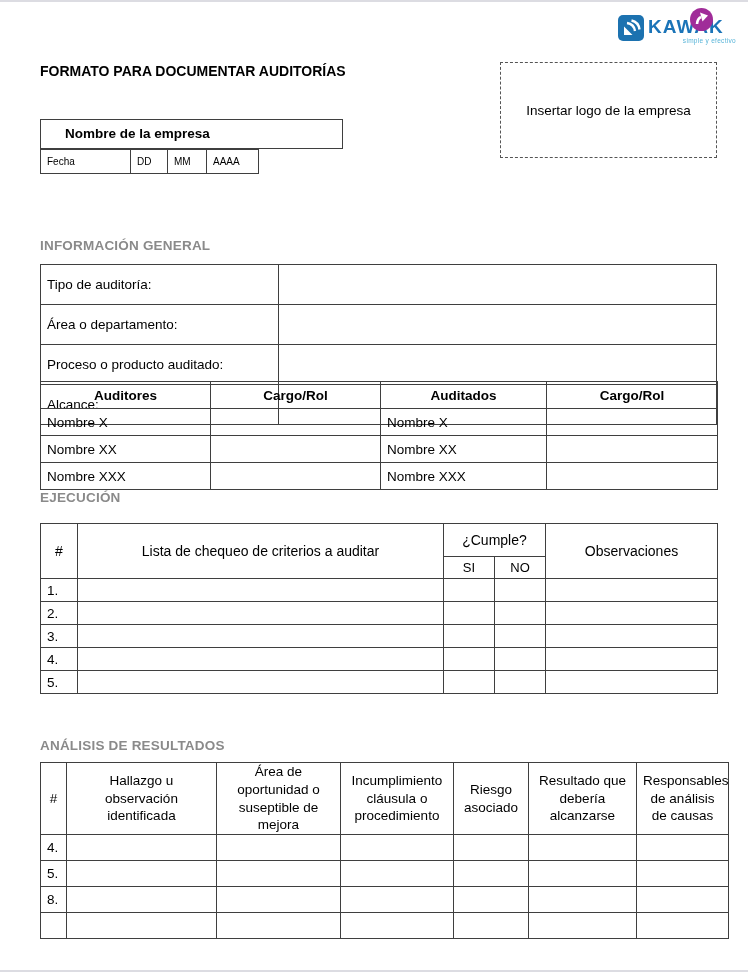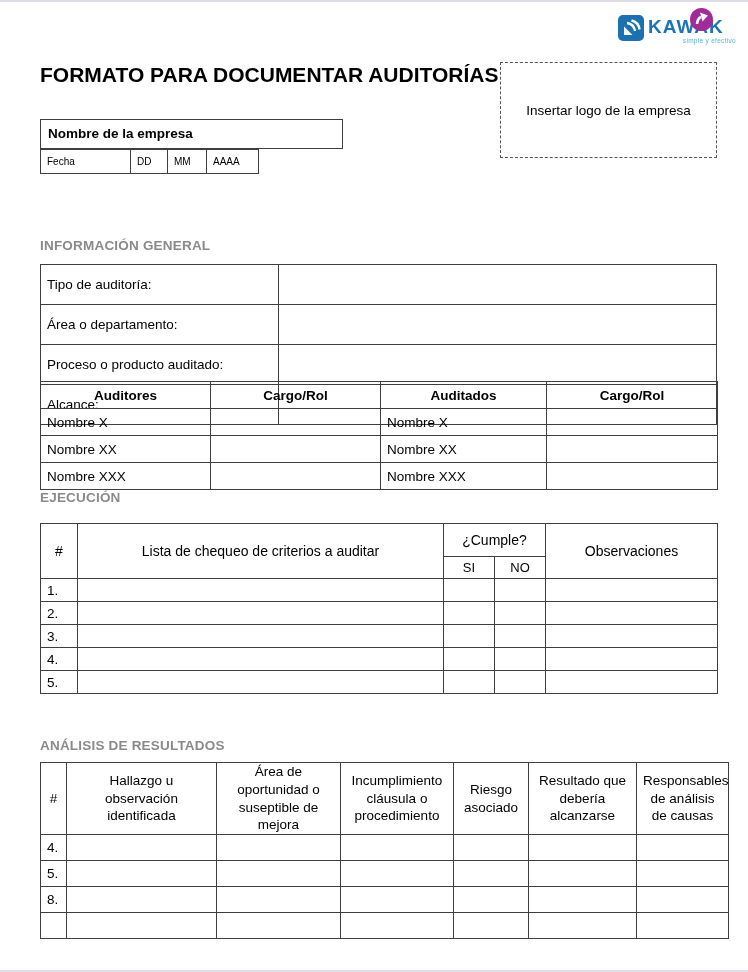"FORMATO PARA DOCUMENTAR AUDITORÍAS" .doc-title { font-size: 21px -> 14px }
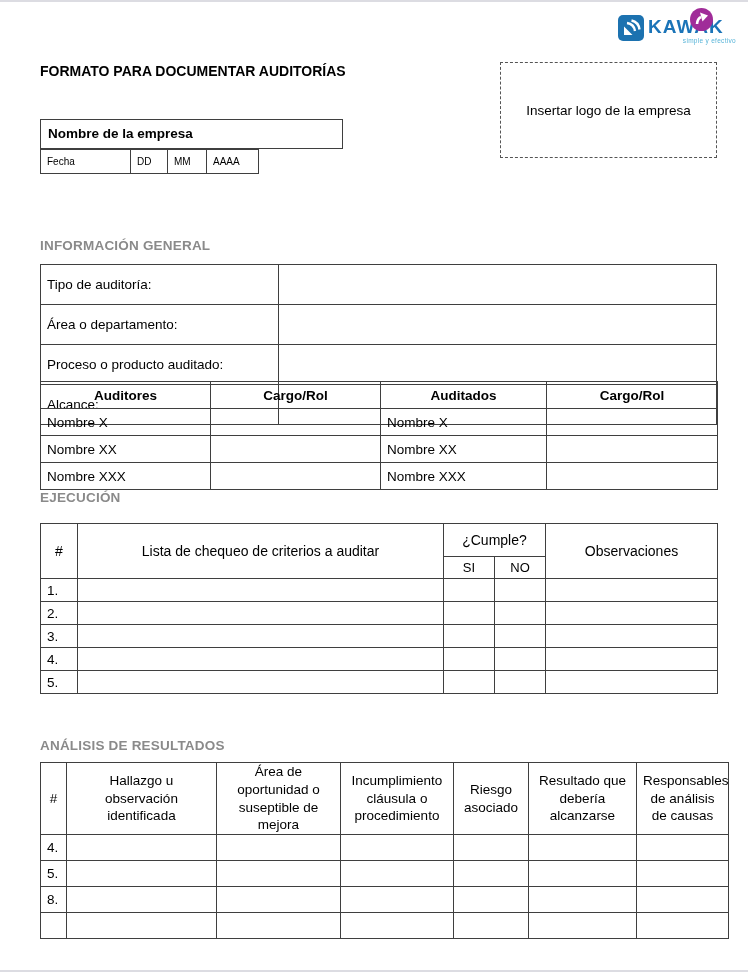"Nombre de la empresa" .company-box { padding-left: 7px -> 24px }
